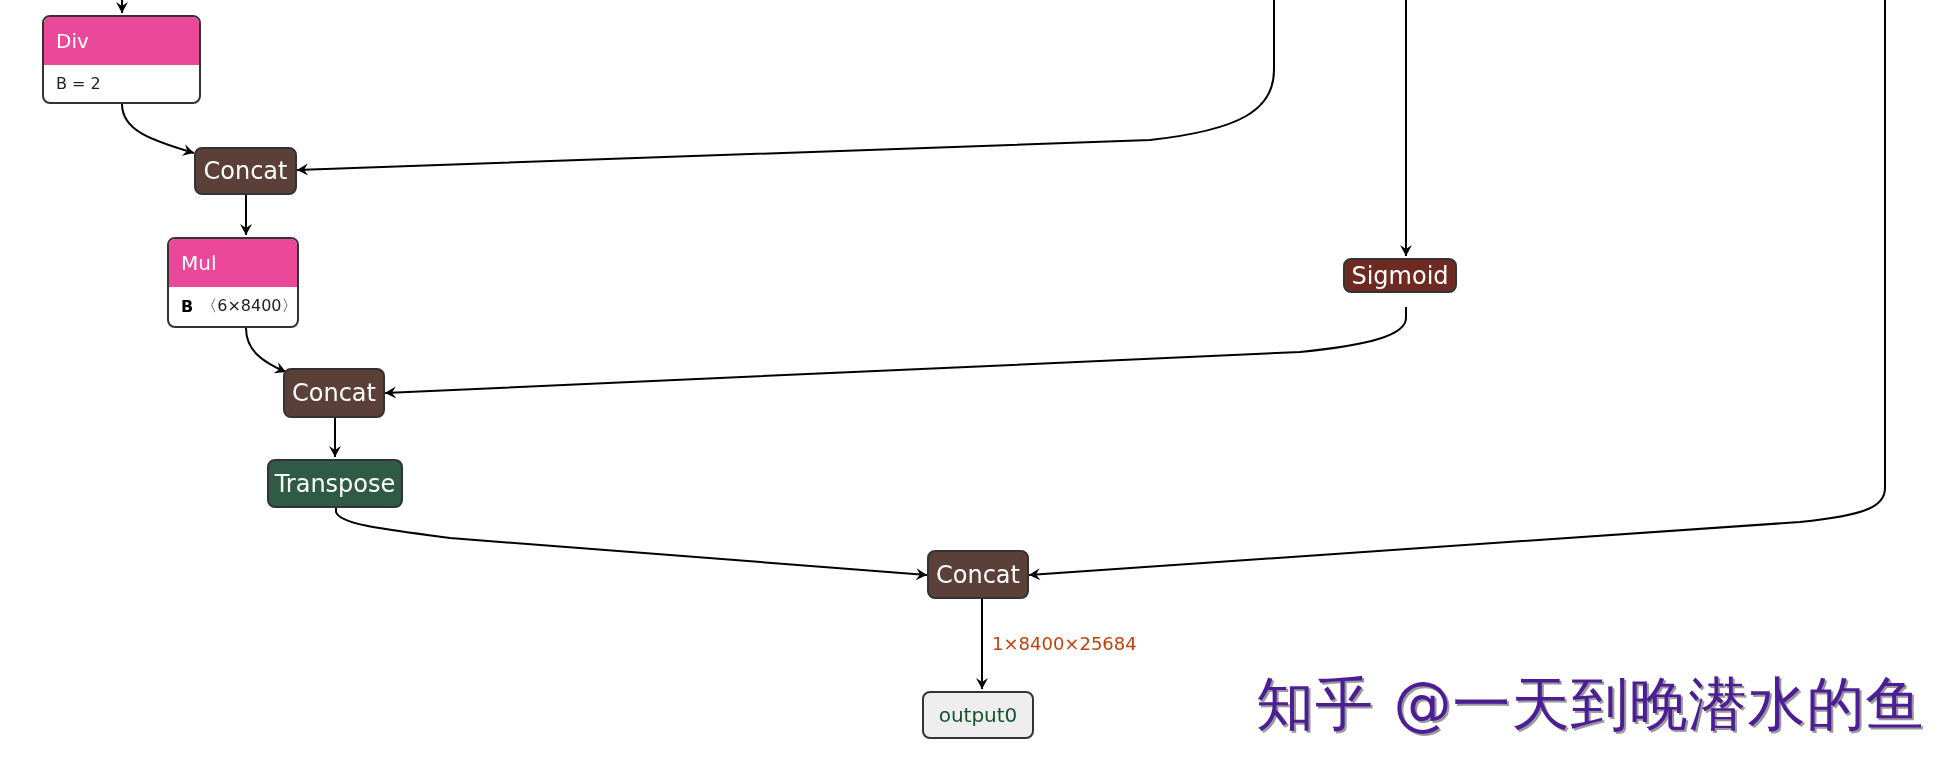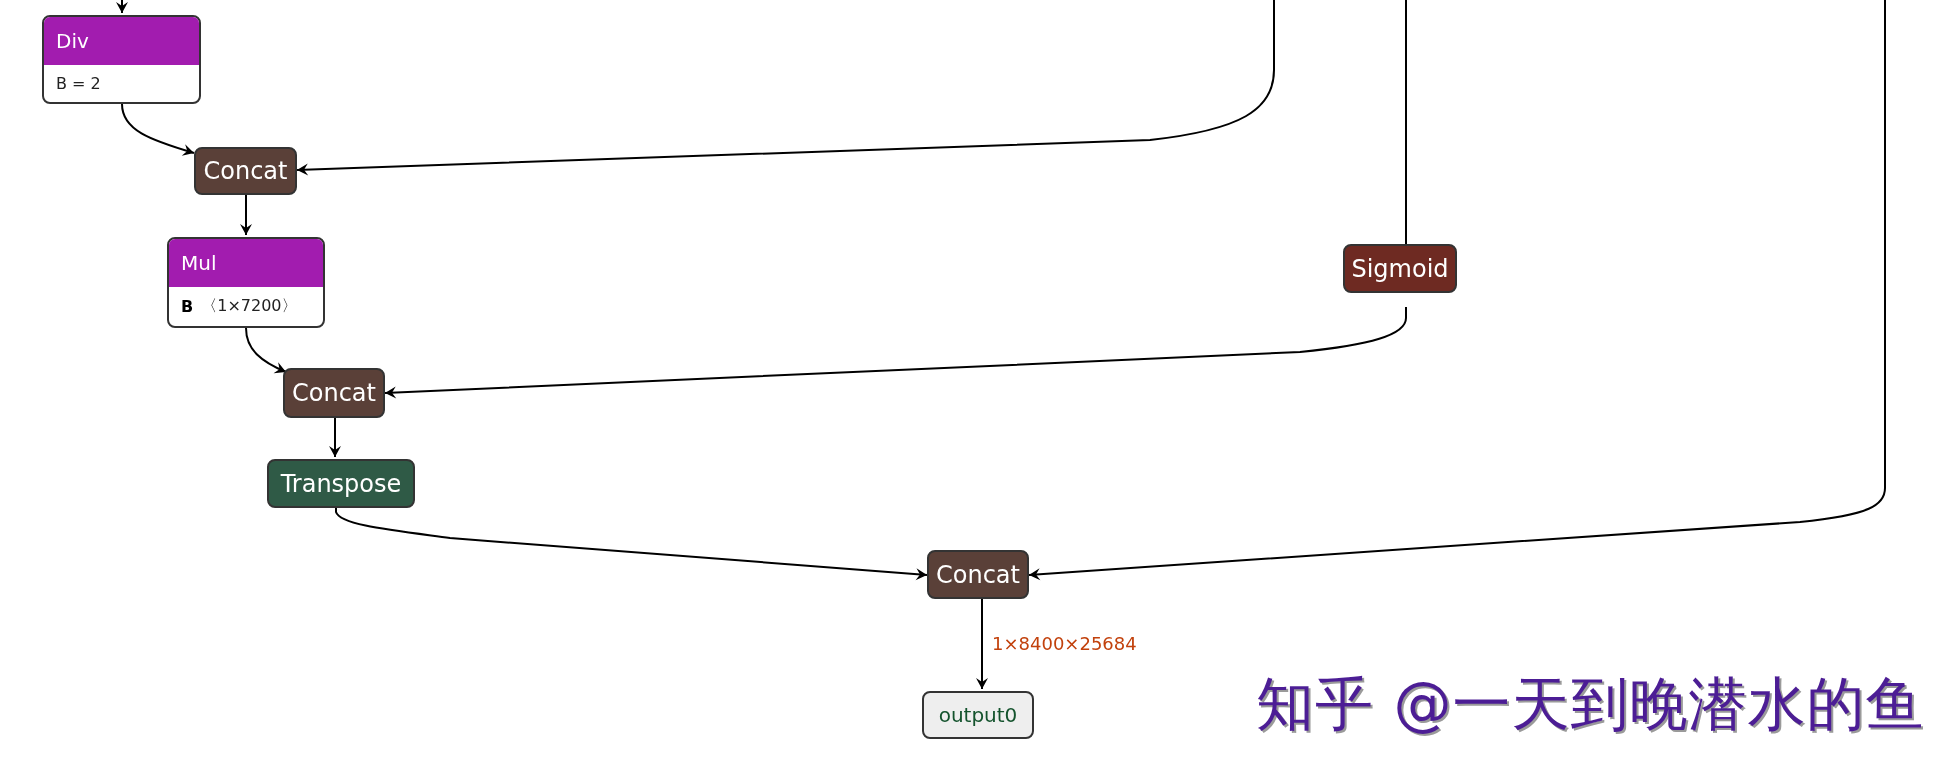"Div" .boxed .hdr { background: #a21caf -> #ec4899 }
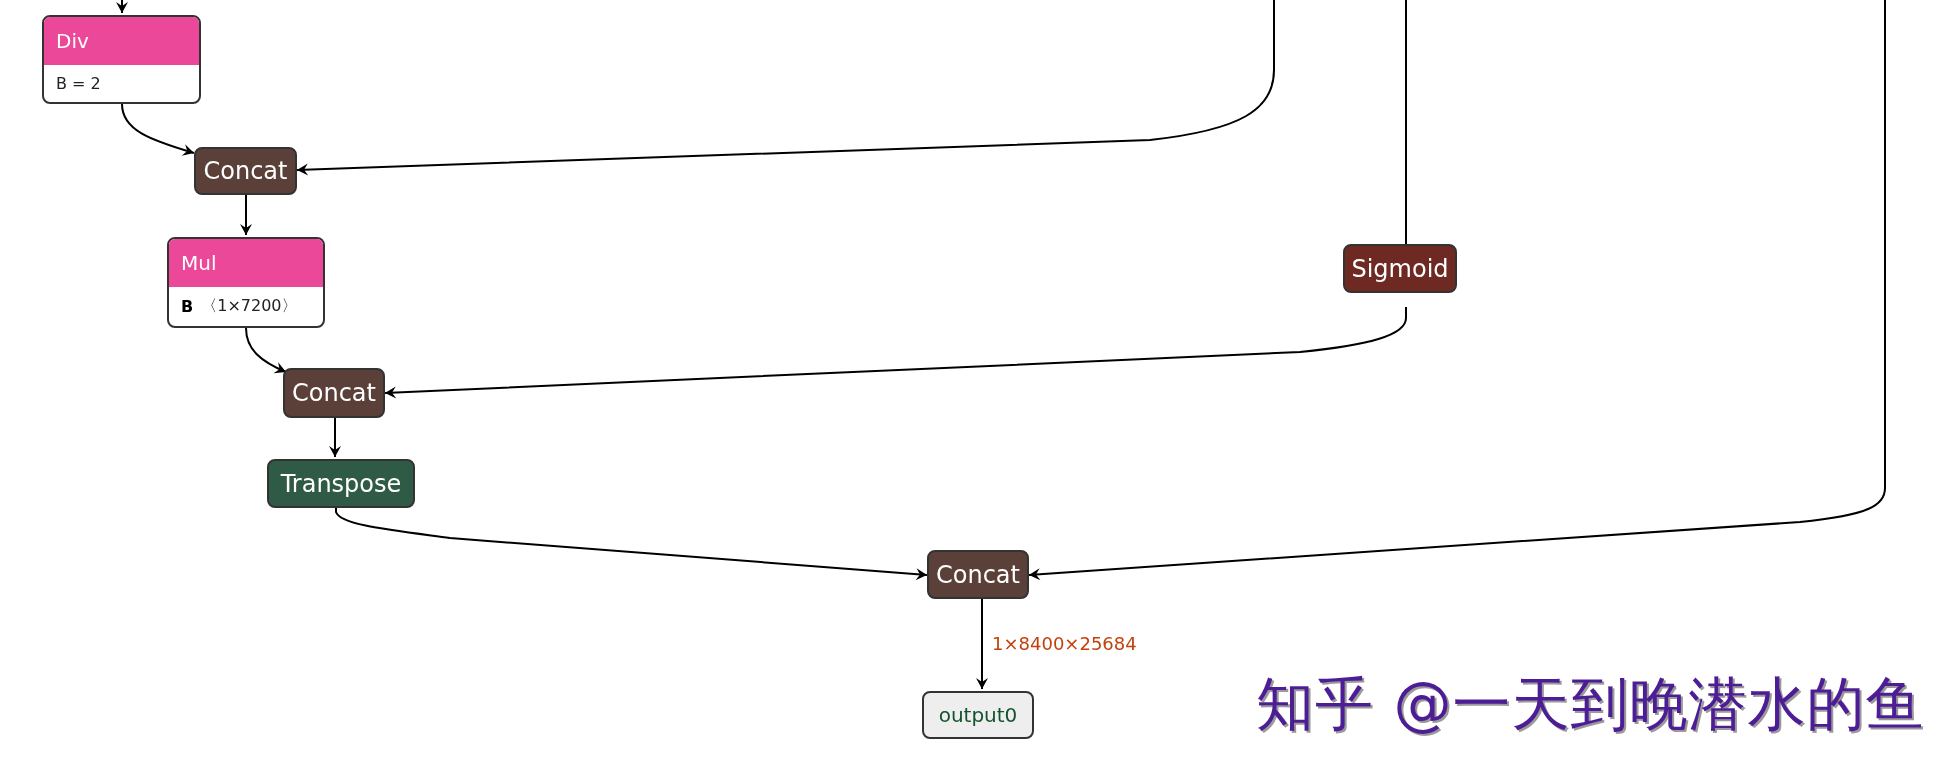"Mul" div.node { width: 158px -> 132px }
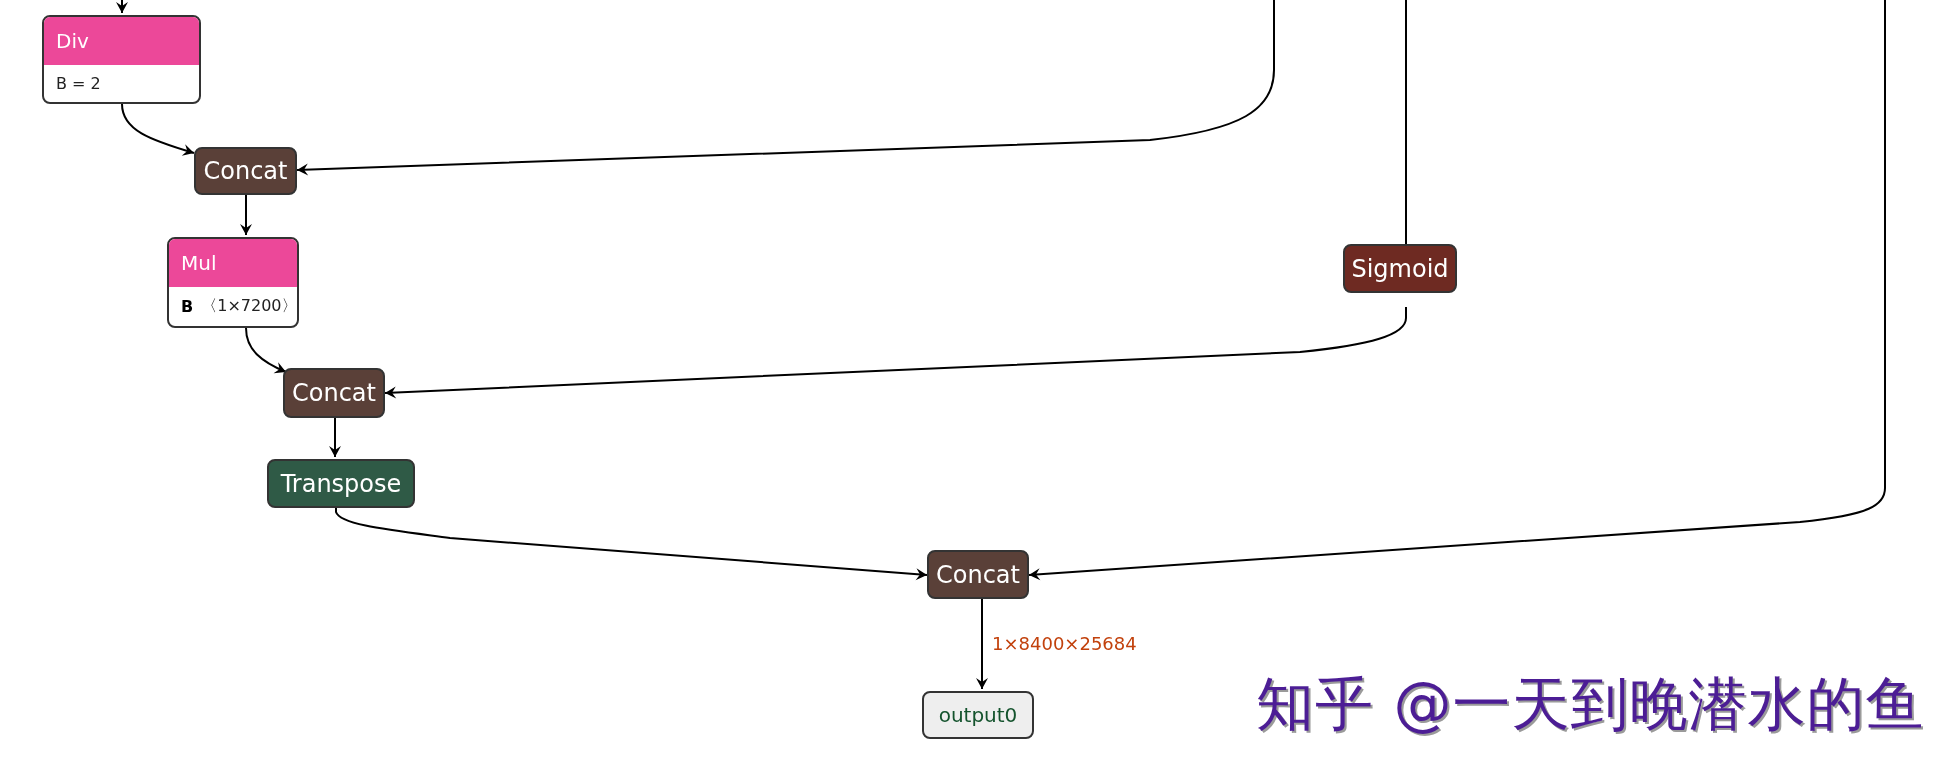"Sigmoid" div.node { height: 49px -> 35px; top: 244px -> 258px }
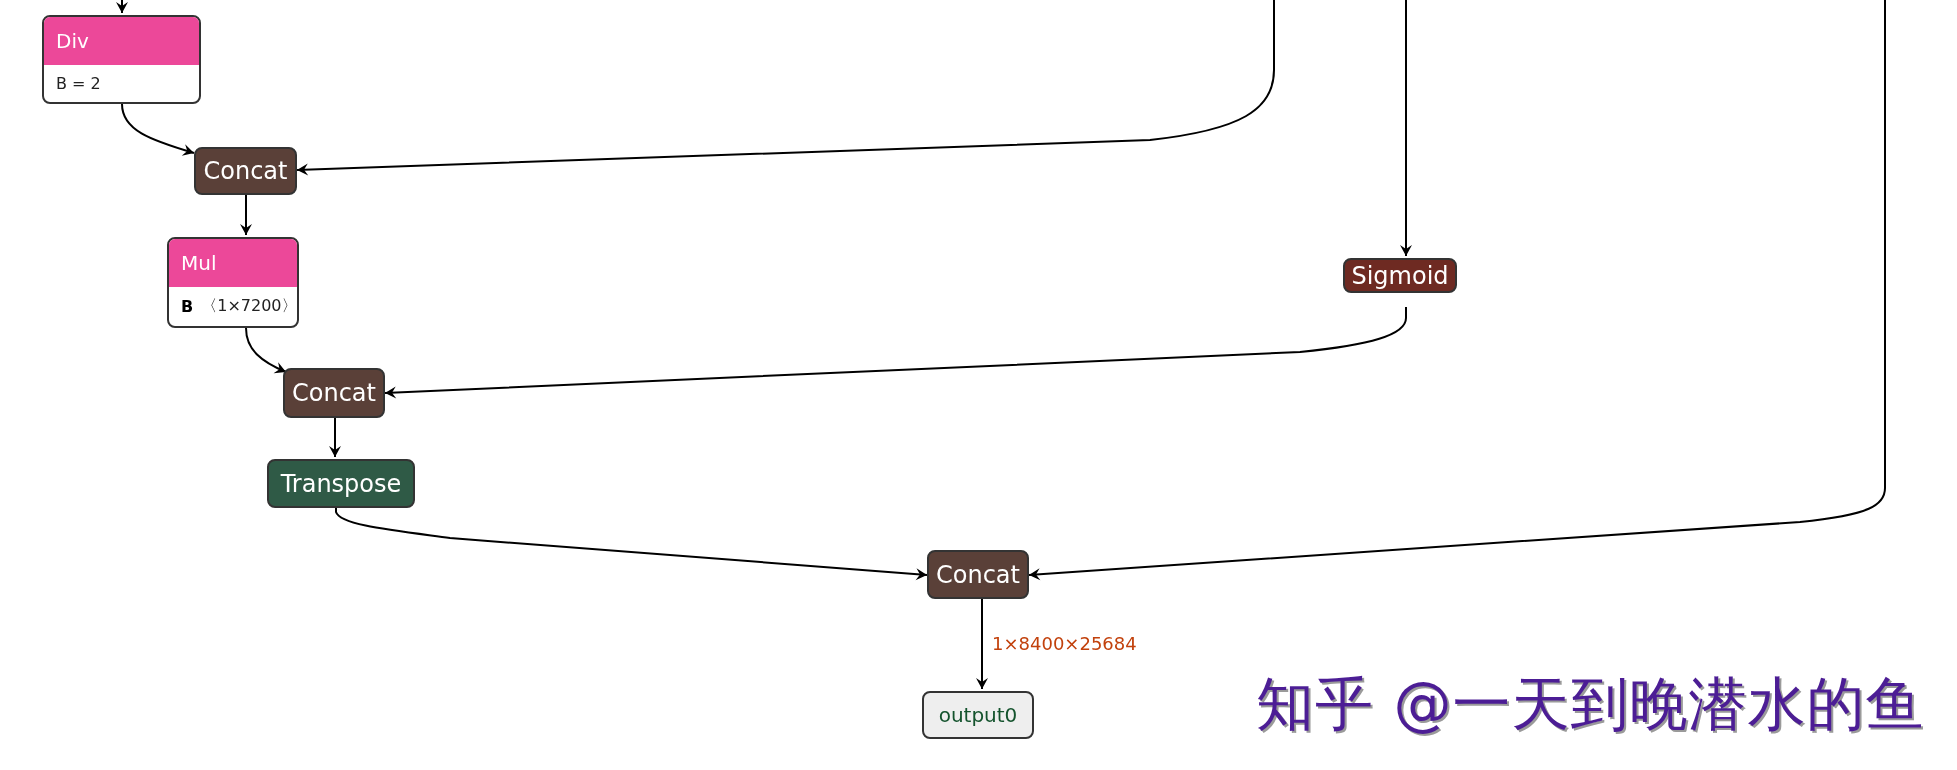"〈1×7200〉" span { text: 1×7200 -> 6×8400 }
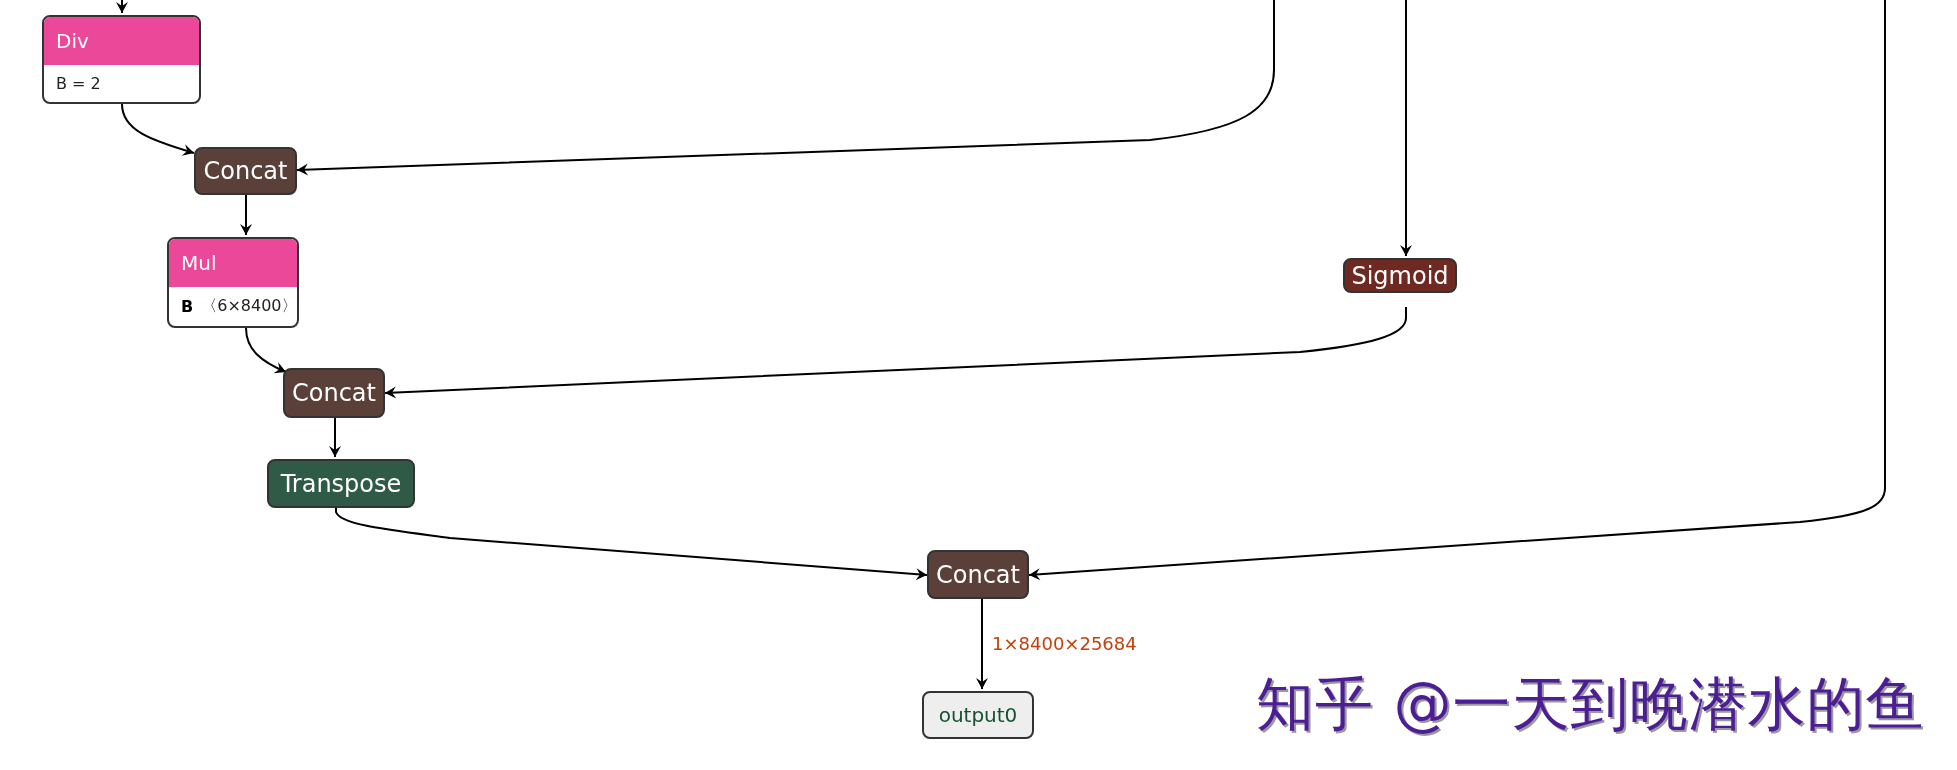"Transpose" div.node { width: 148px -> 136px }
